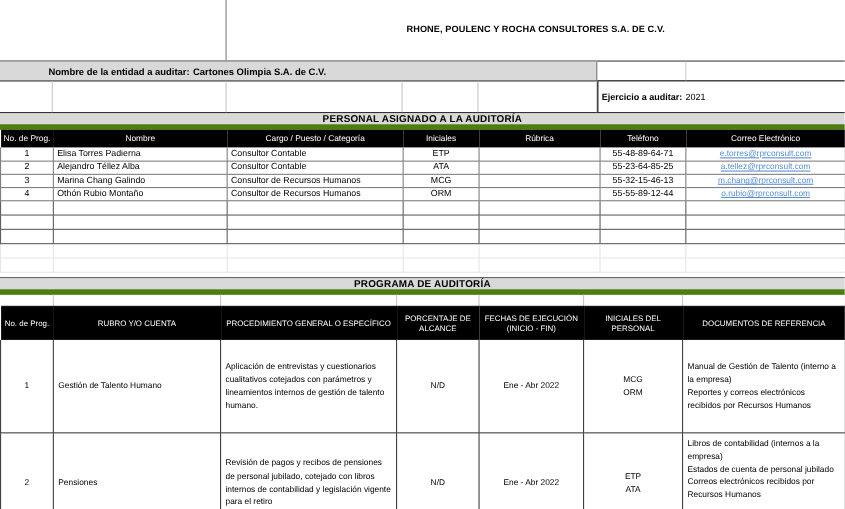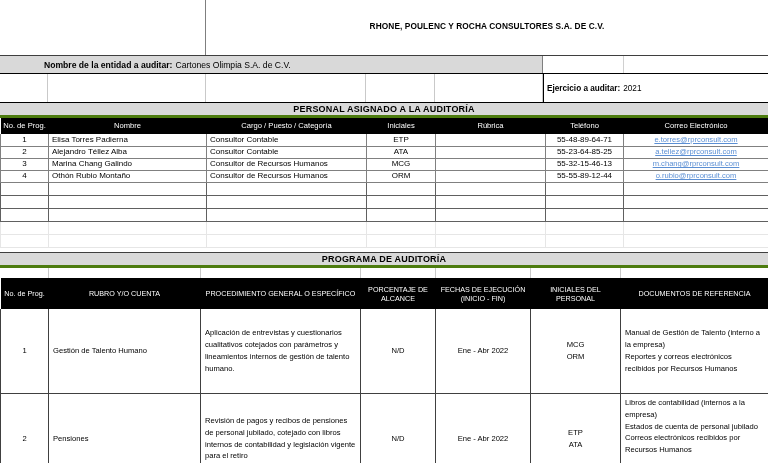"Cartones Olimpia S.A. de C.V." .entity-left .val { font-weight: normal -> bold }
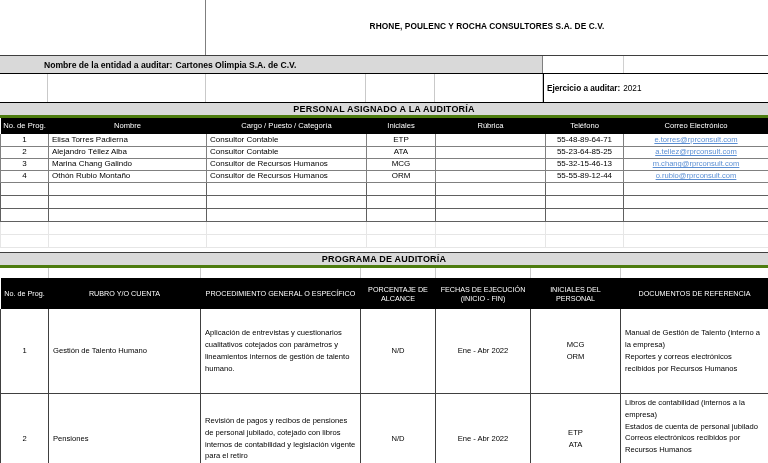"PERSONAL ASIGNADO A LA AUDITORÍA" .banner { border-bottom: 3px solid #4d7c0f -> 5px solid #4d7c0f }
